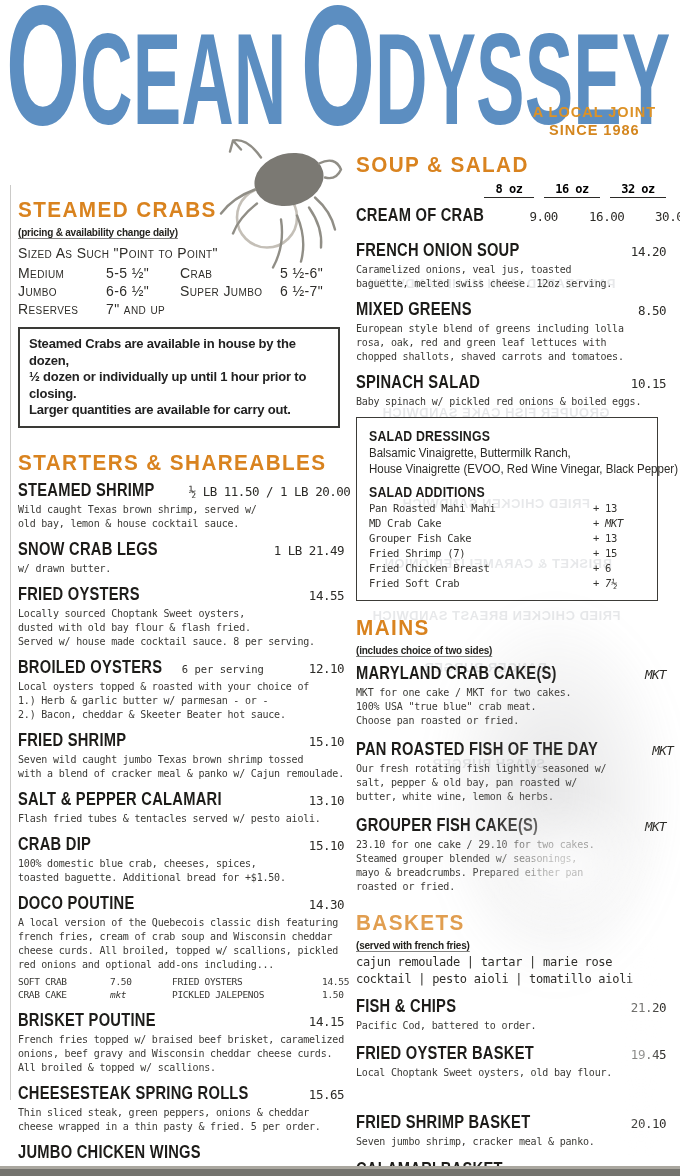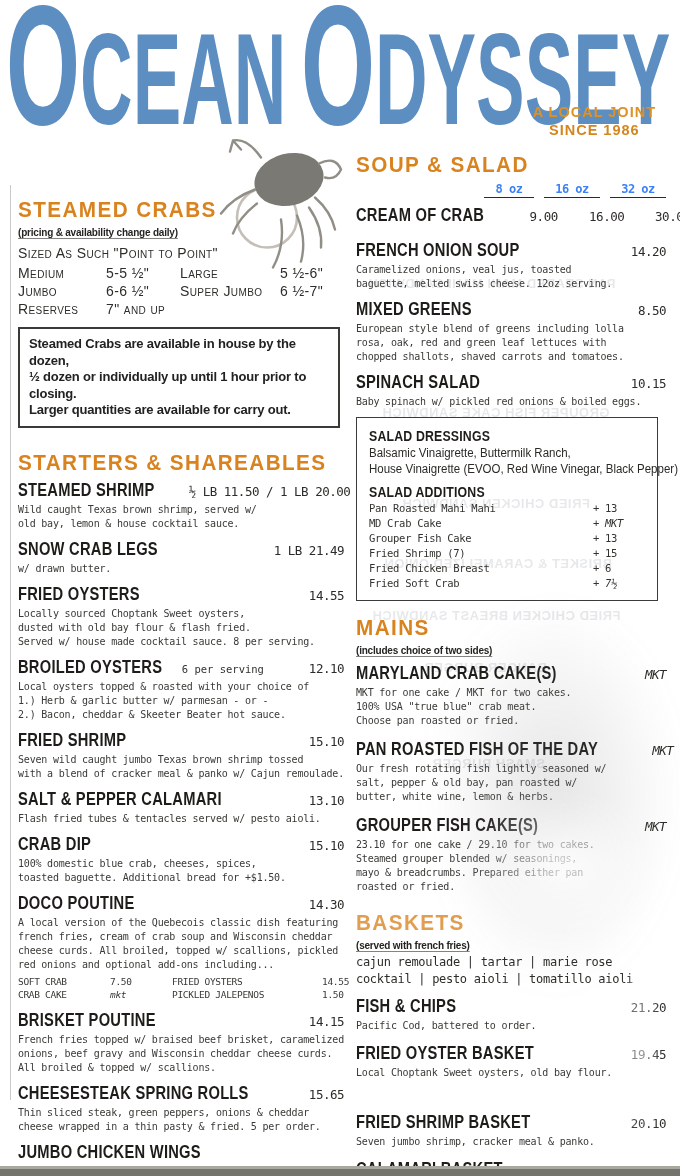"8 oz" .ozrow span { color: #3b82f6 -> #000000 }
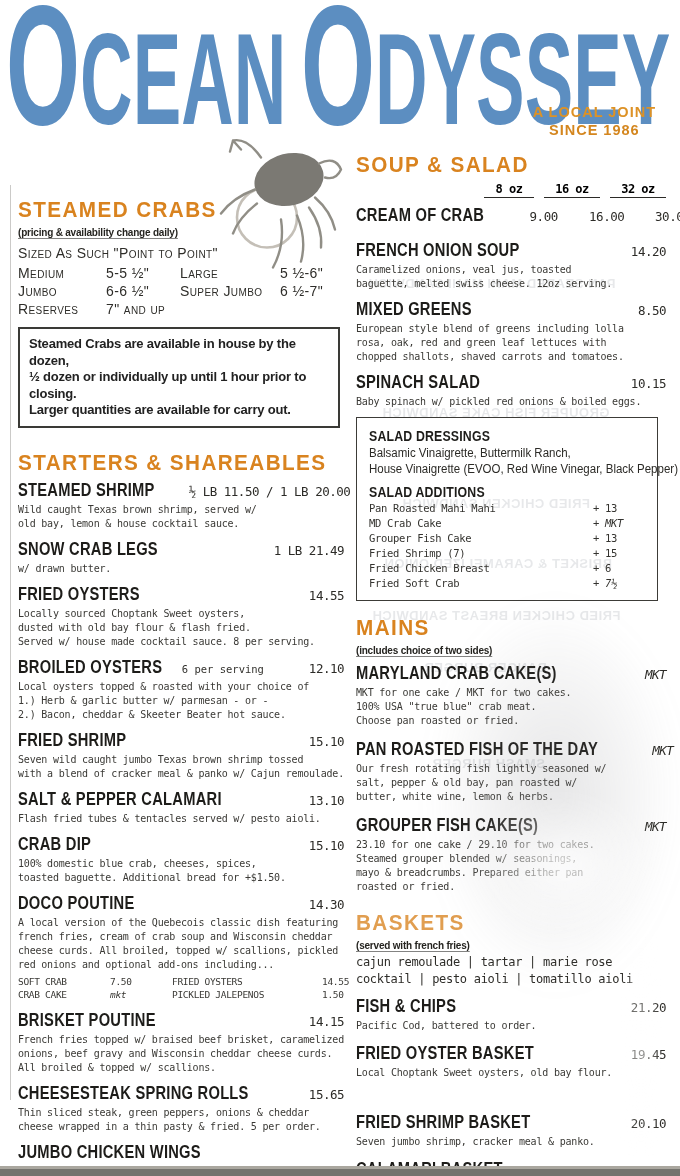"Large" span.sc-line { text: Large -> Crab }
